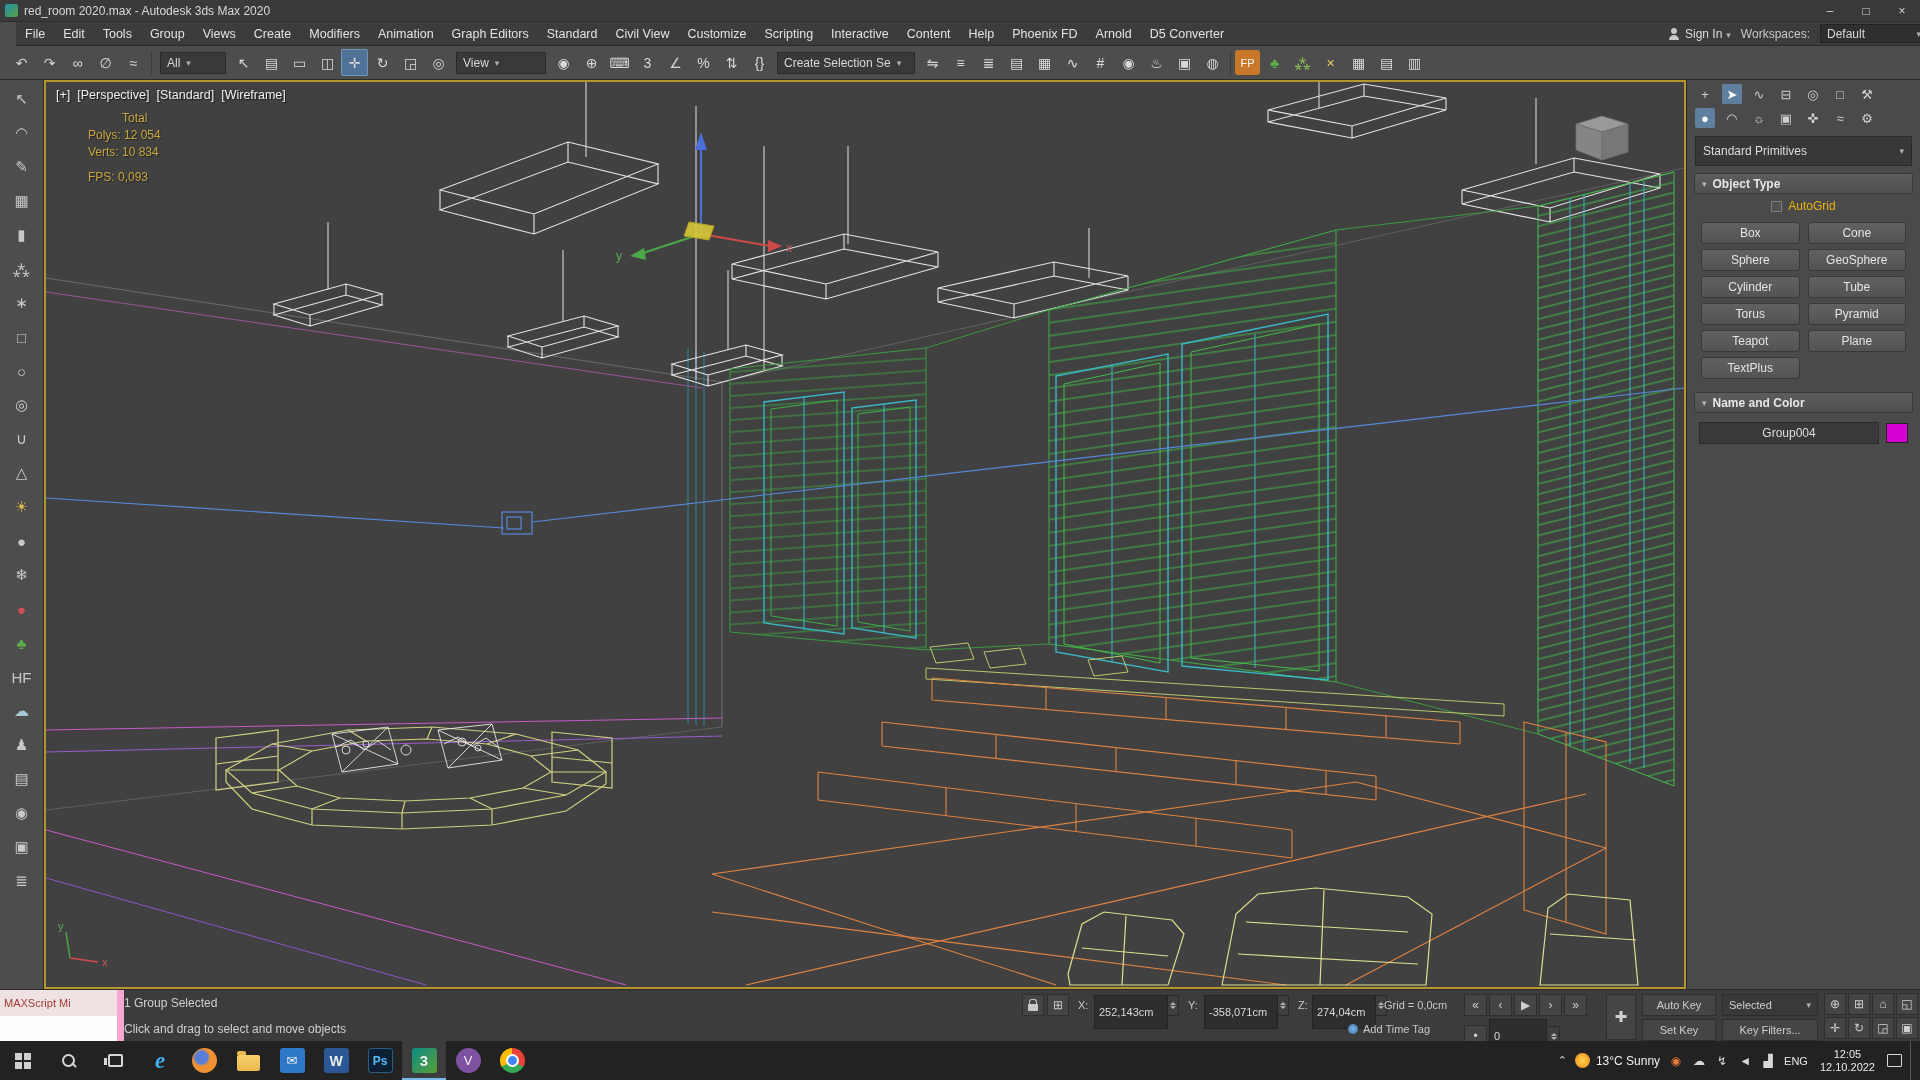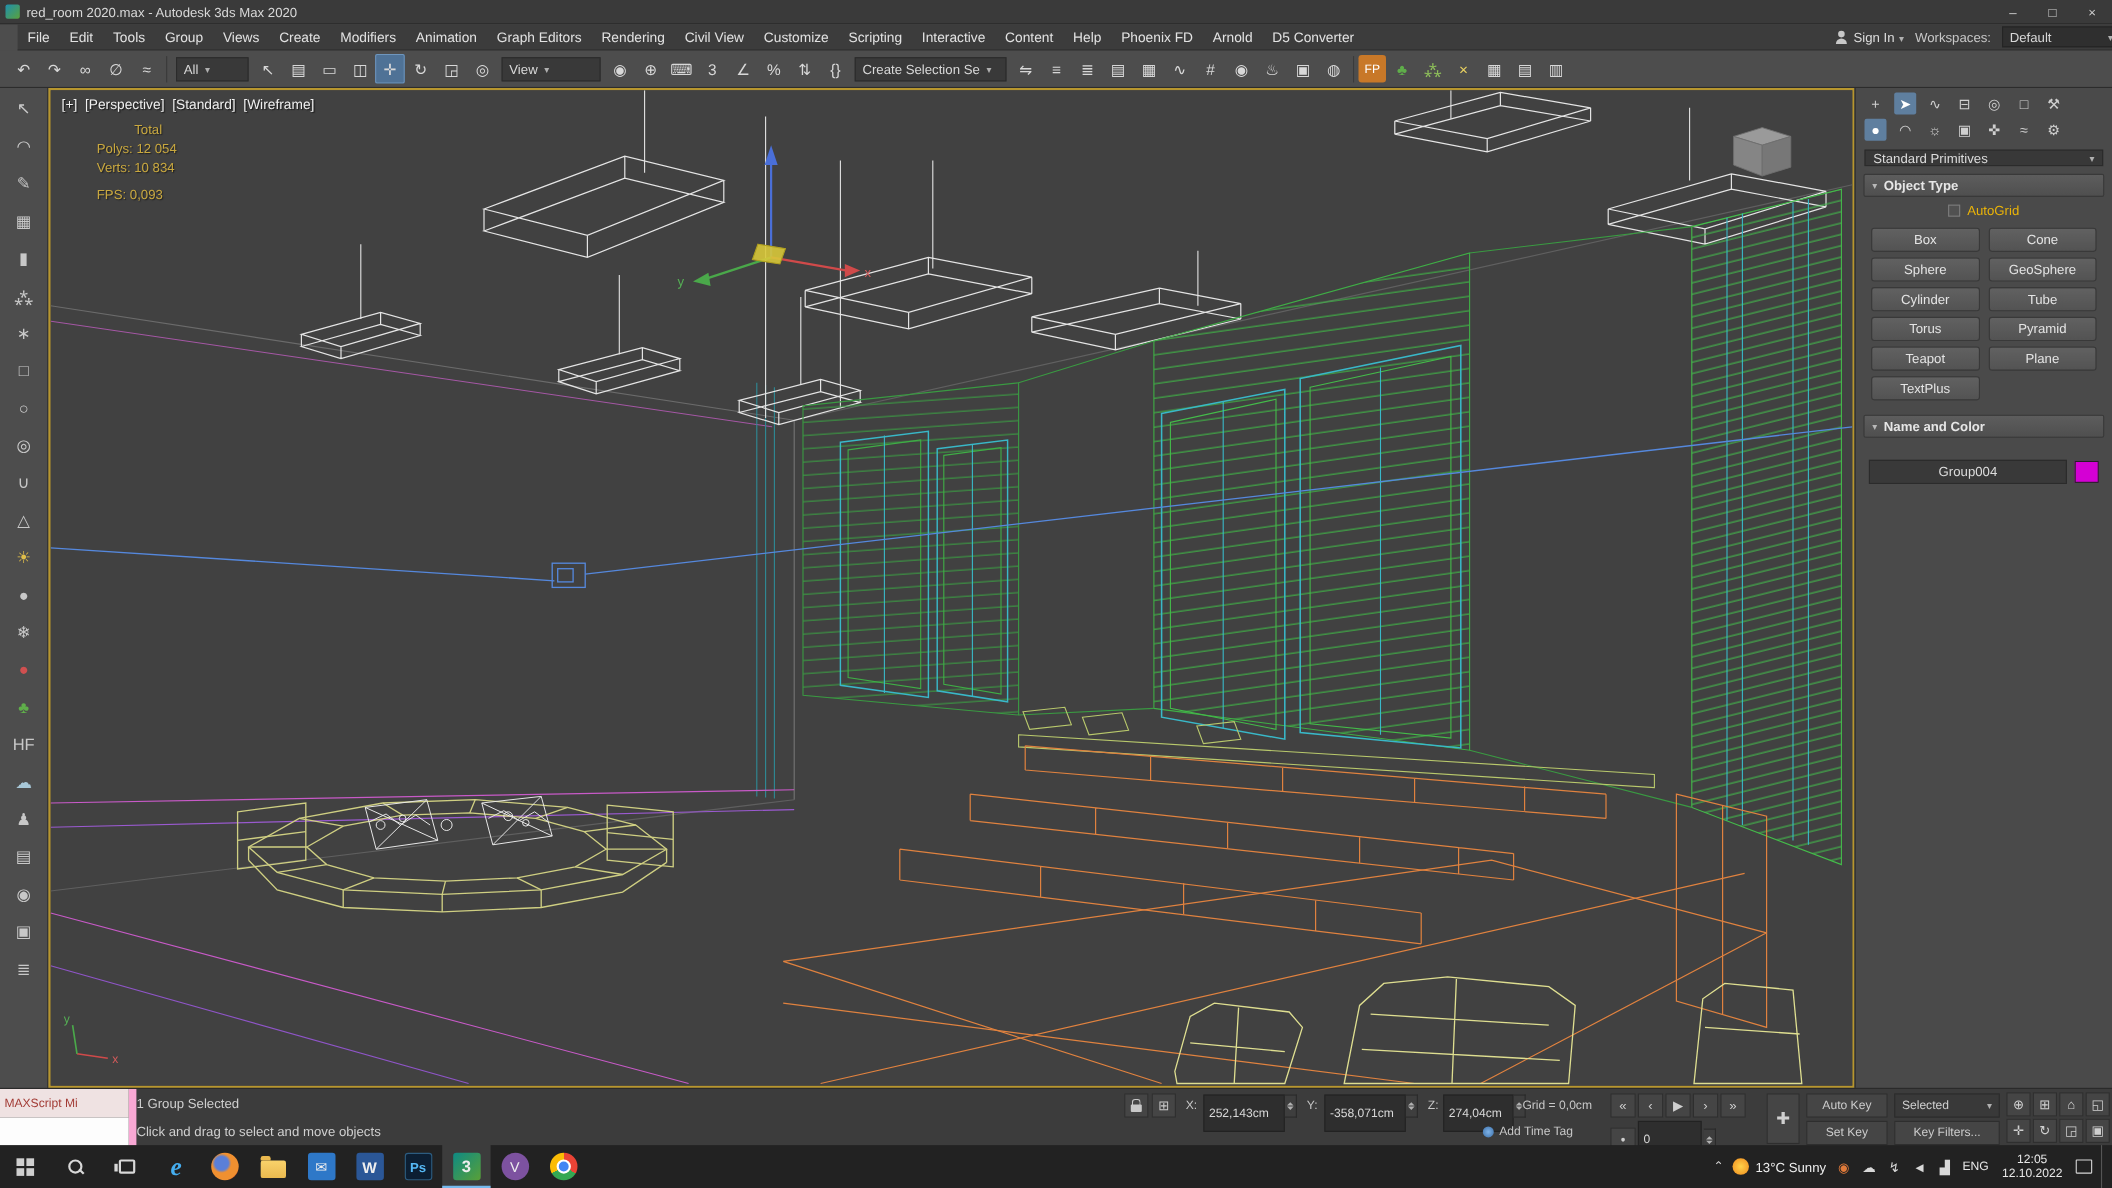"Rendering" span { text: Rendering -> Standard }
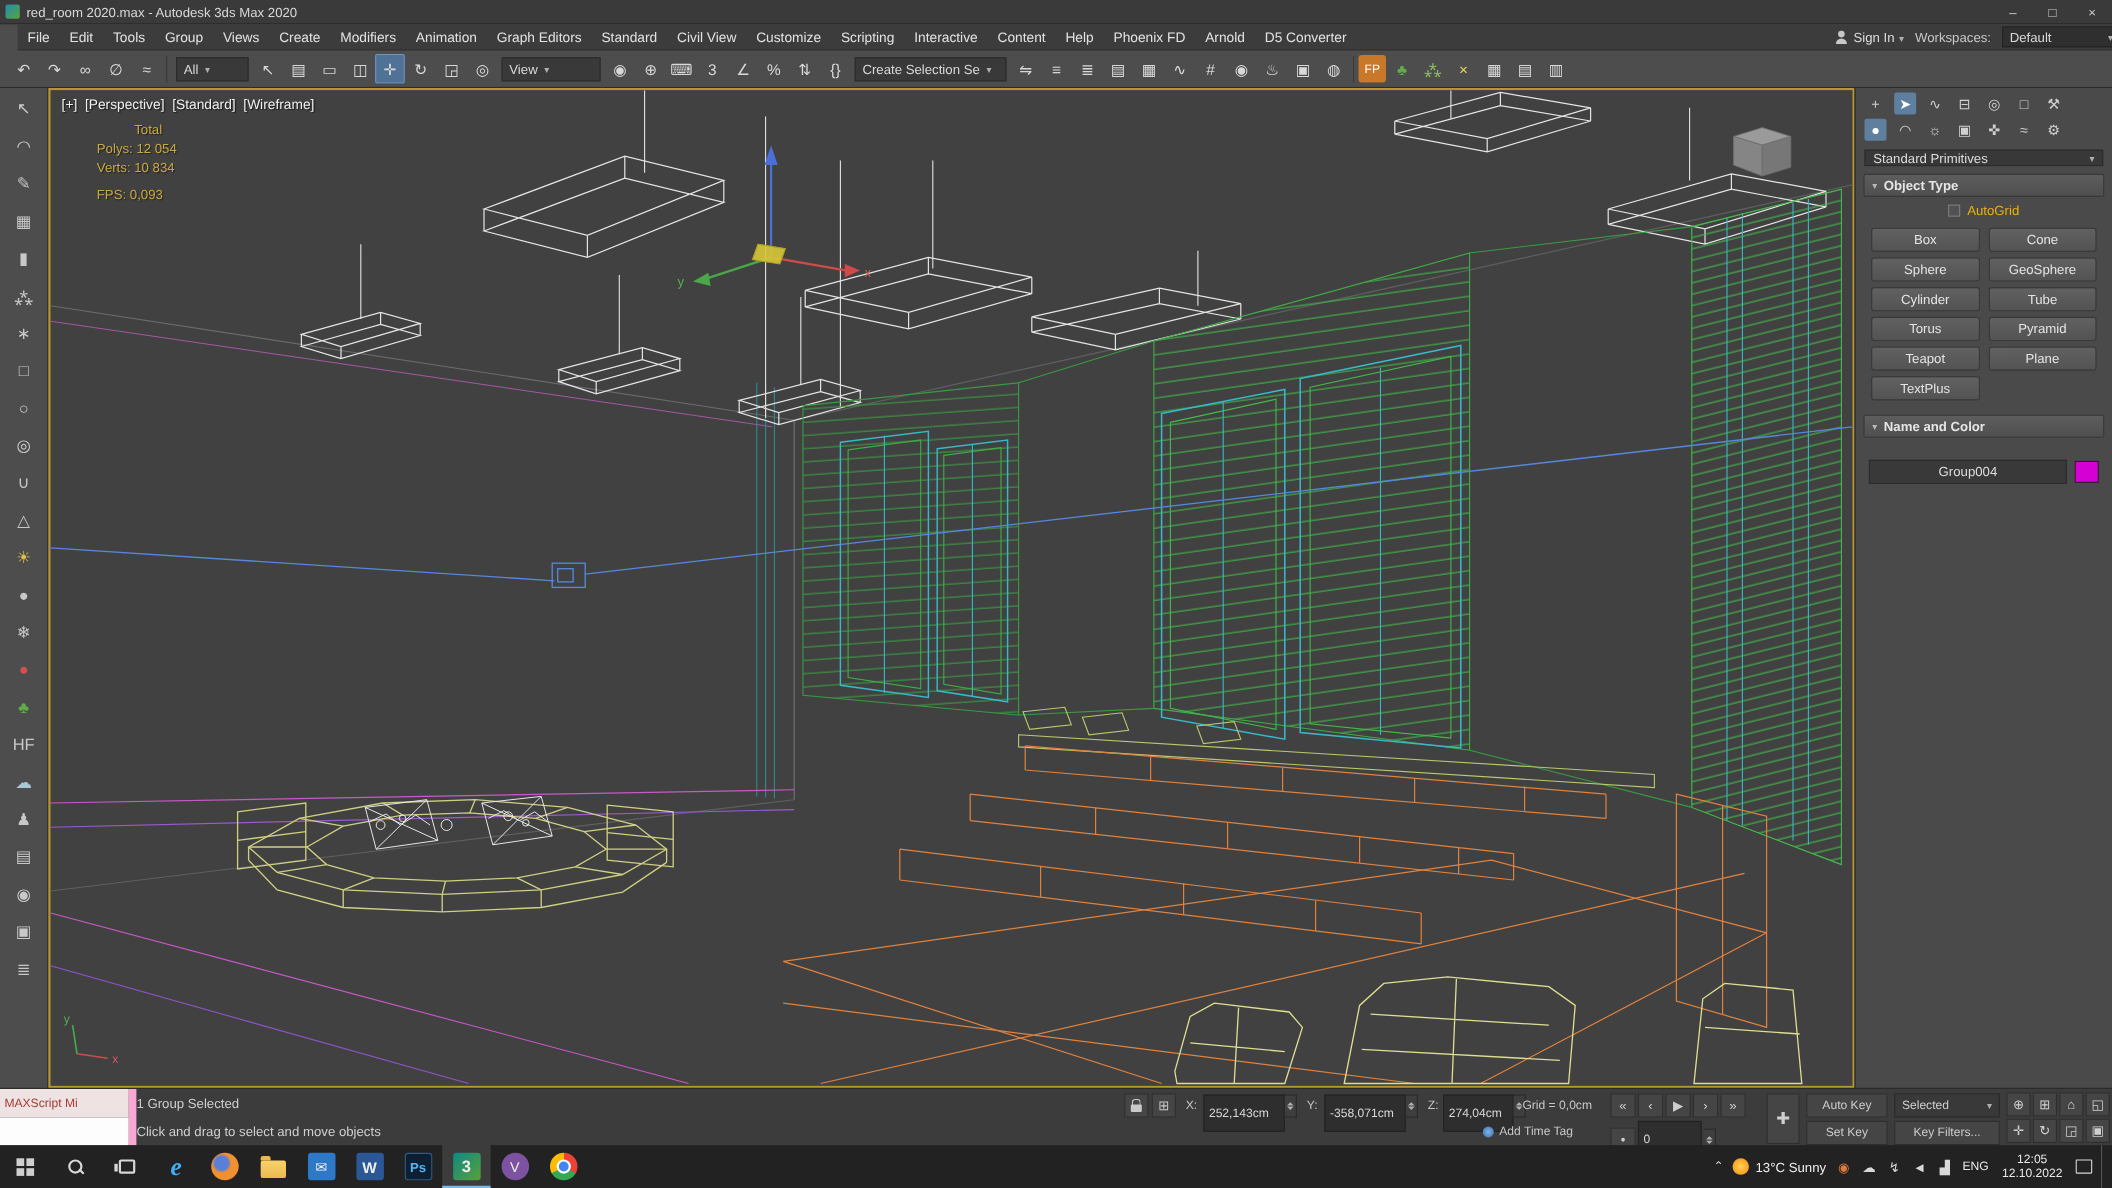"Standard Primitives" .cp-dd { height: 15px -> 30px }
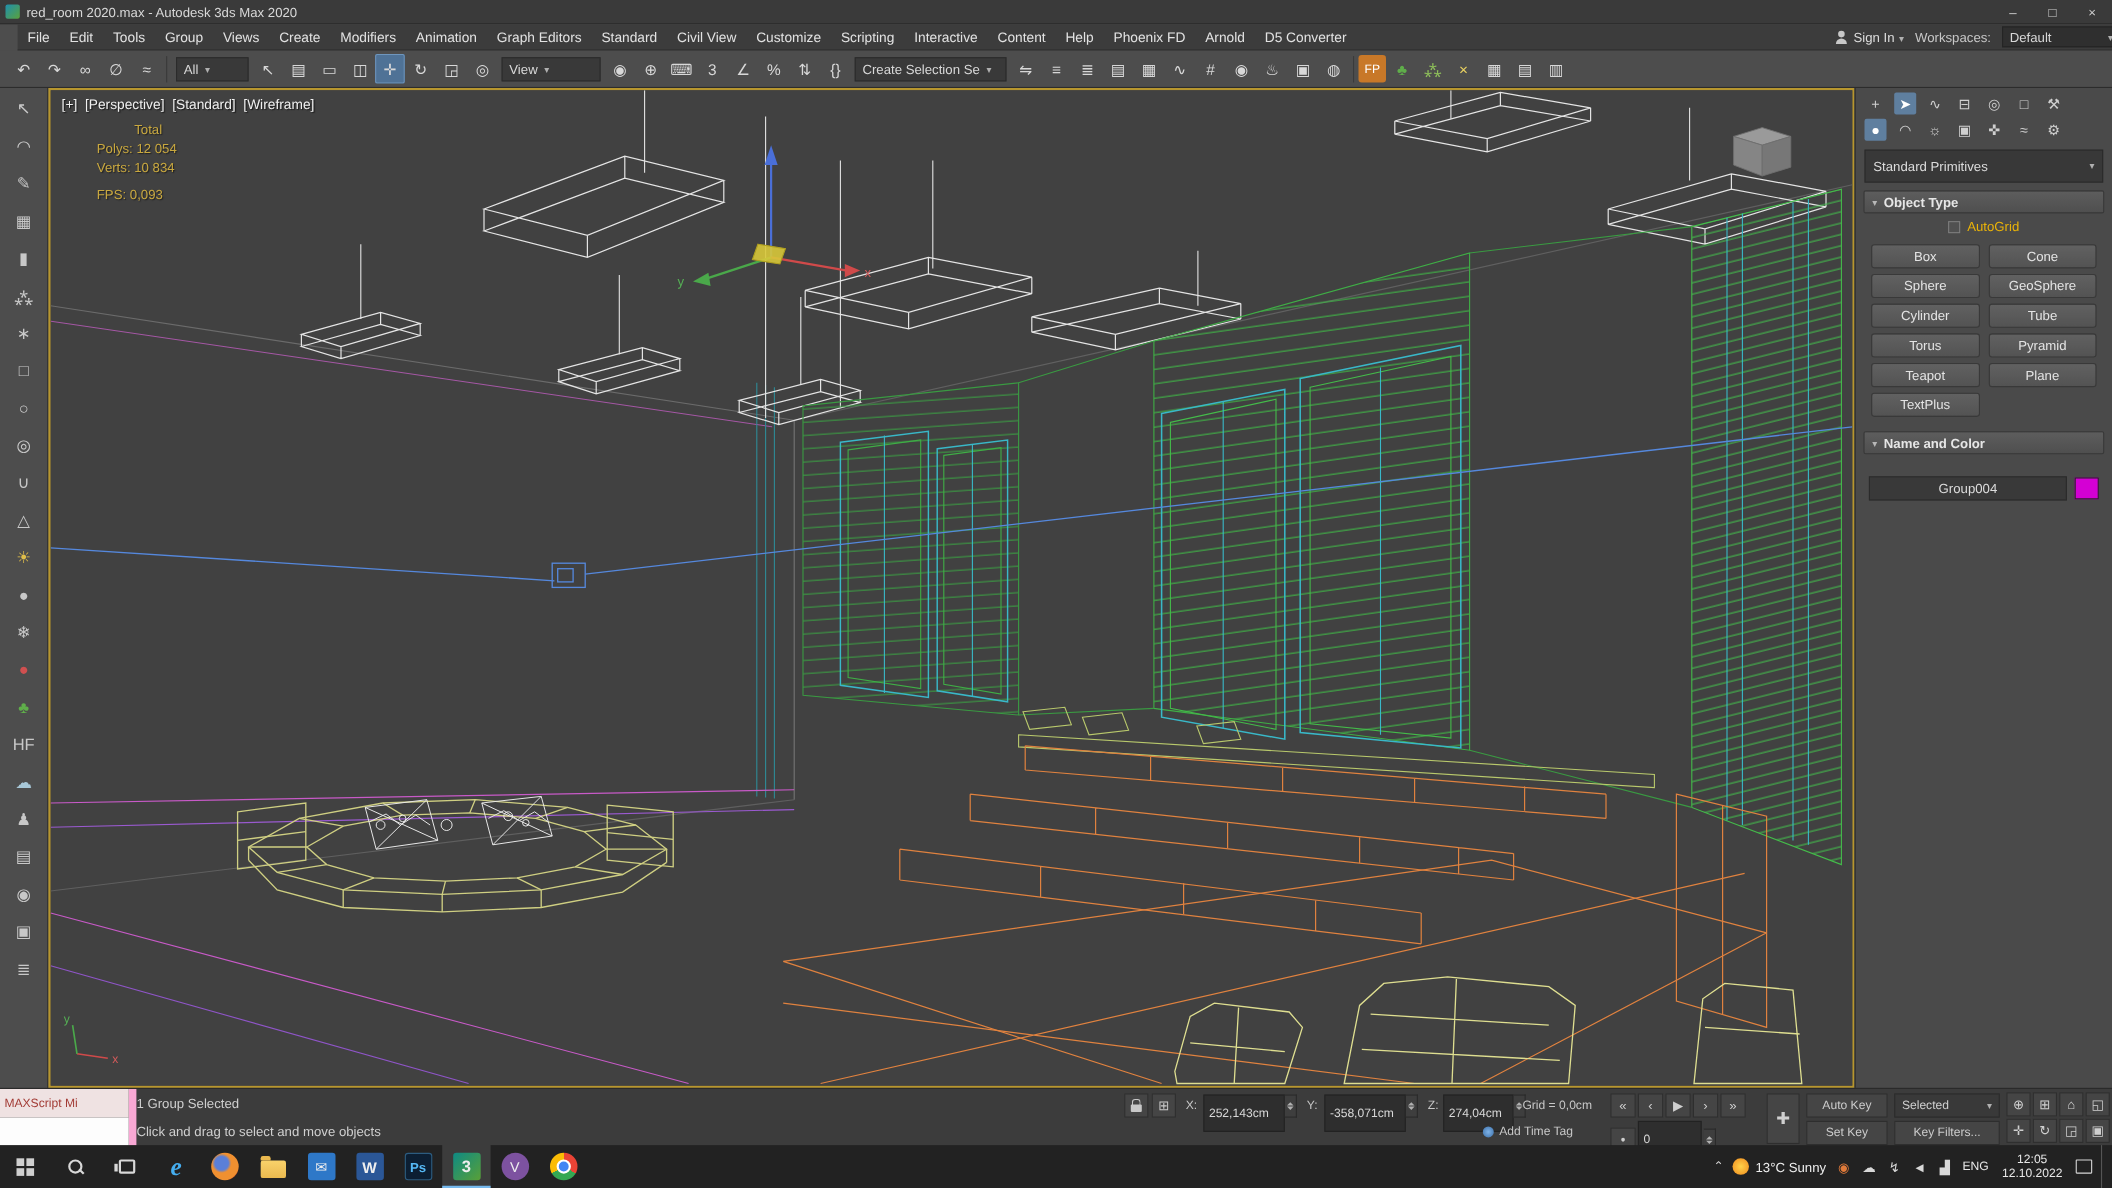"Group004" .name-row { margin: 20px 12px -> 9px 12px }
